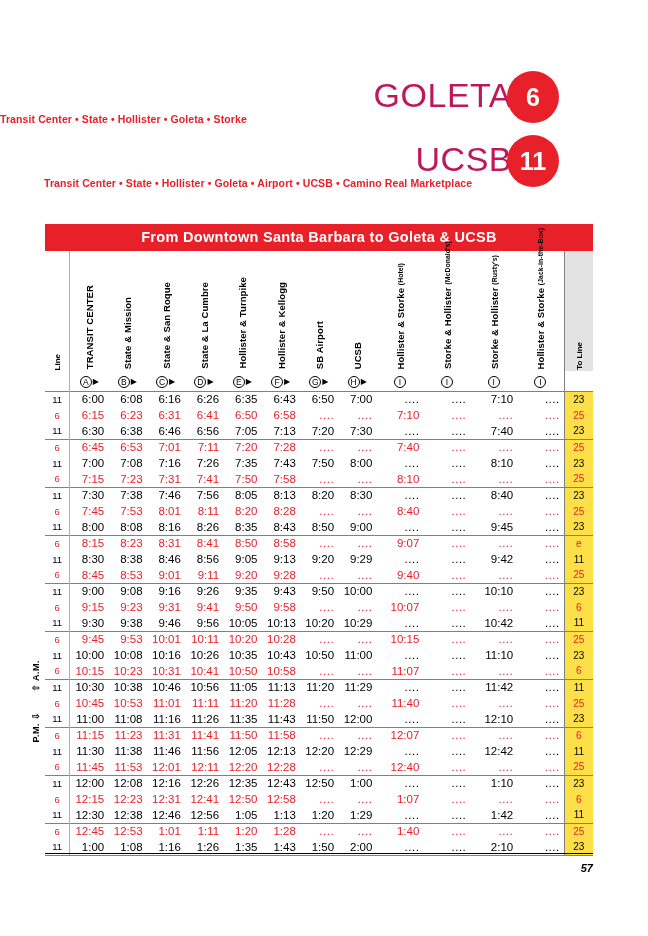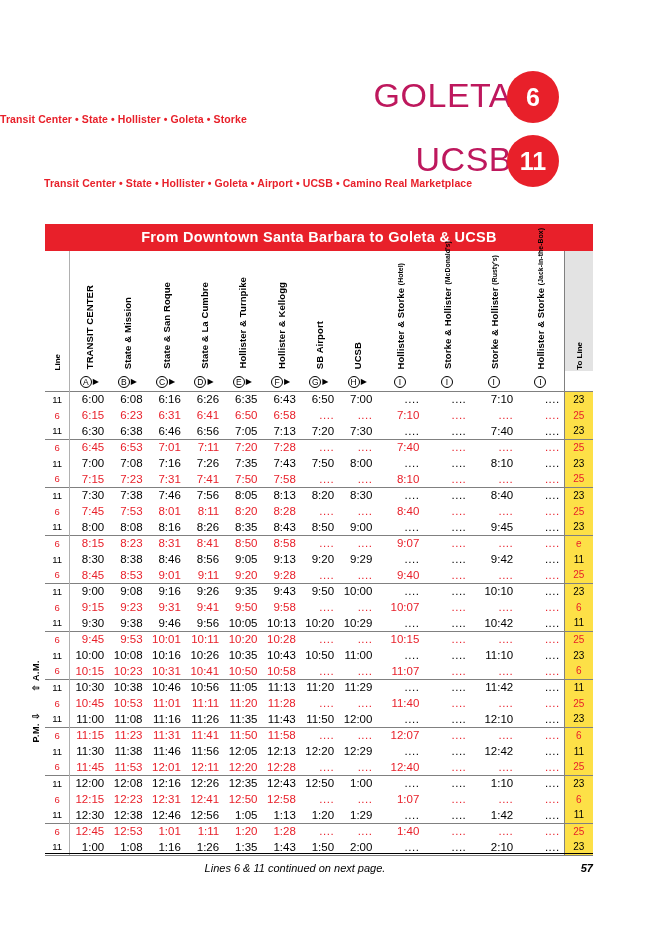"Lines 6 & 11 continued" div.footer-note { html: <div>Lines 6 &amp; 11 continued on next page.</div> -> none }
